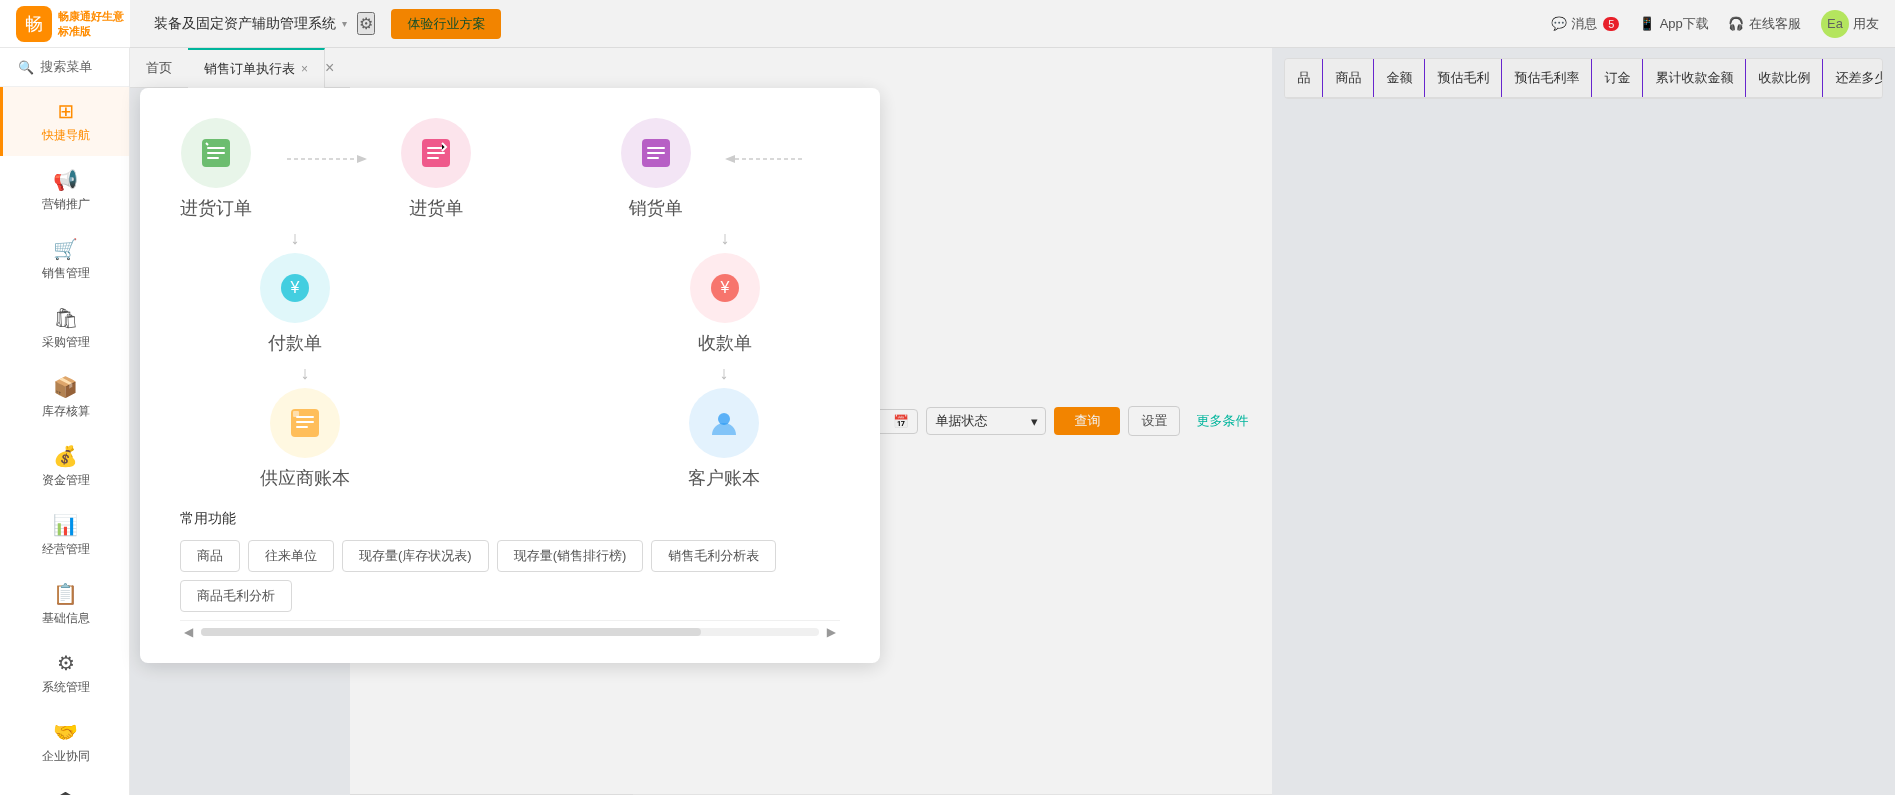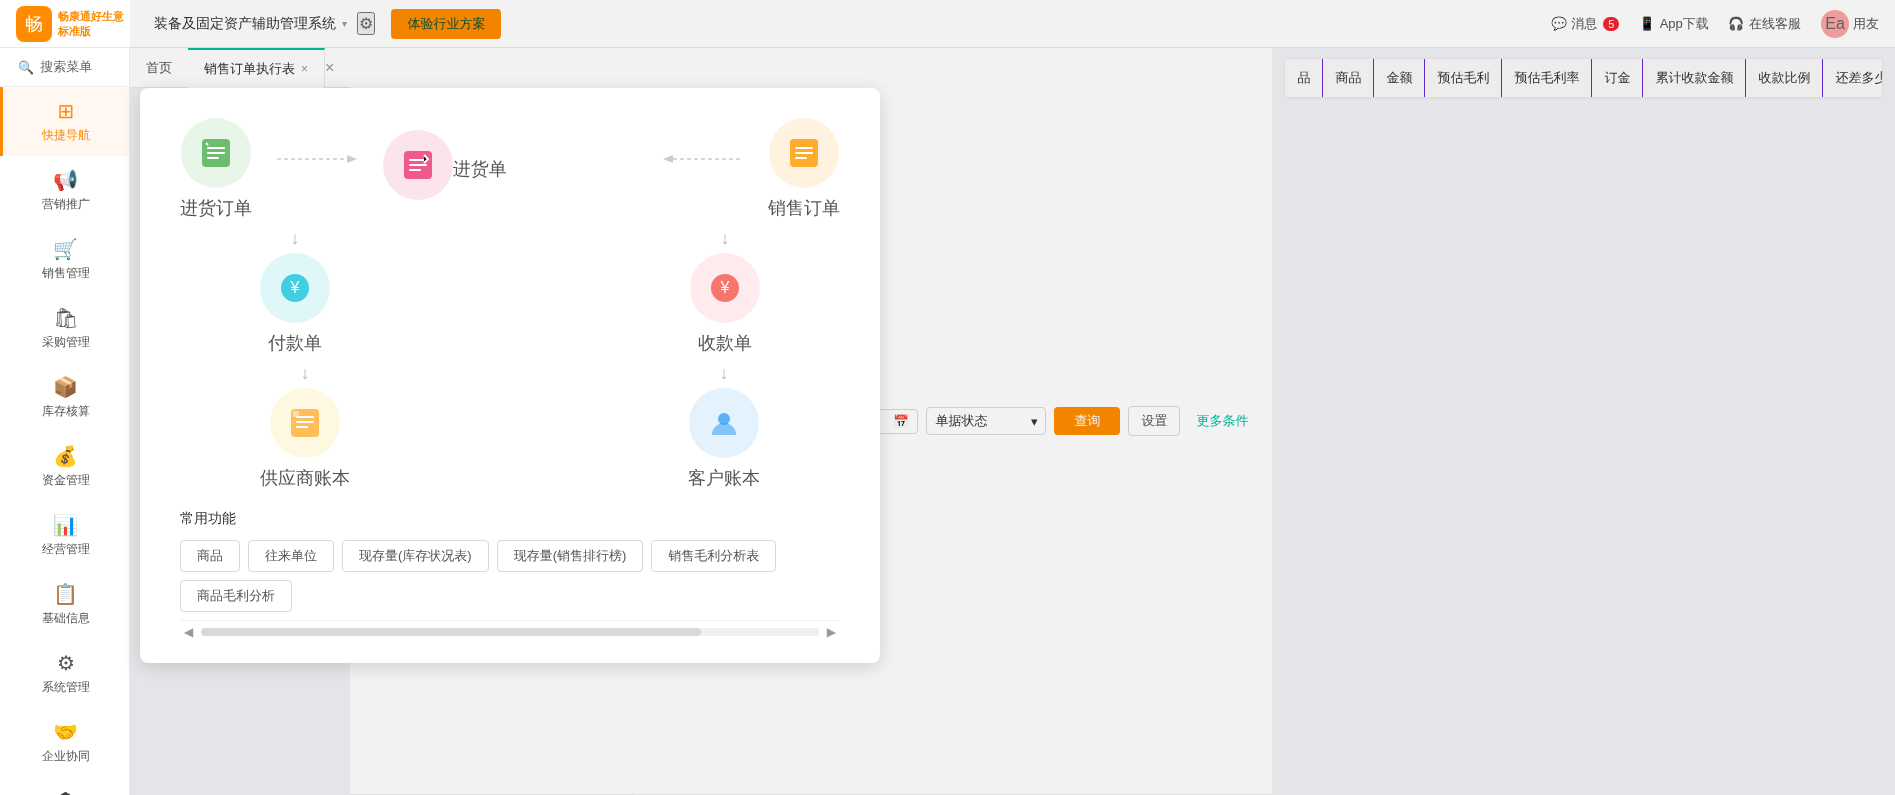"Ea" .user-avatar { background: #fca5a5 -> #bef264; font-size: 16px -> 13px }
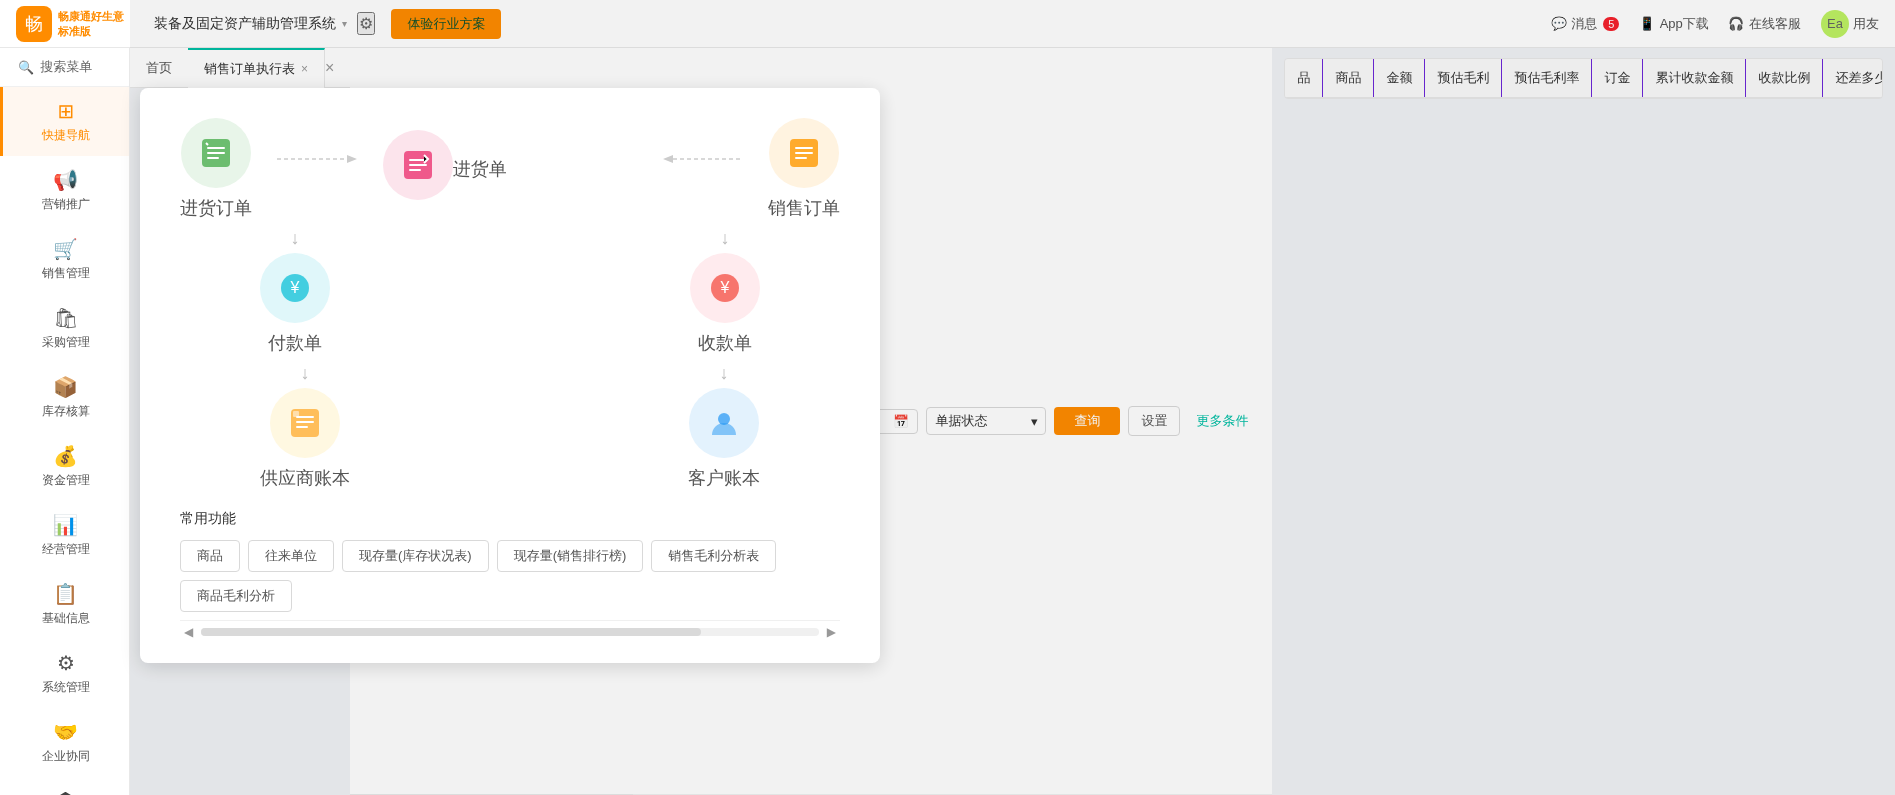"进货单" div { flex-direction: row -> column }
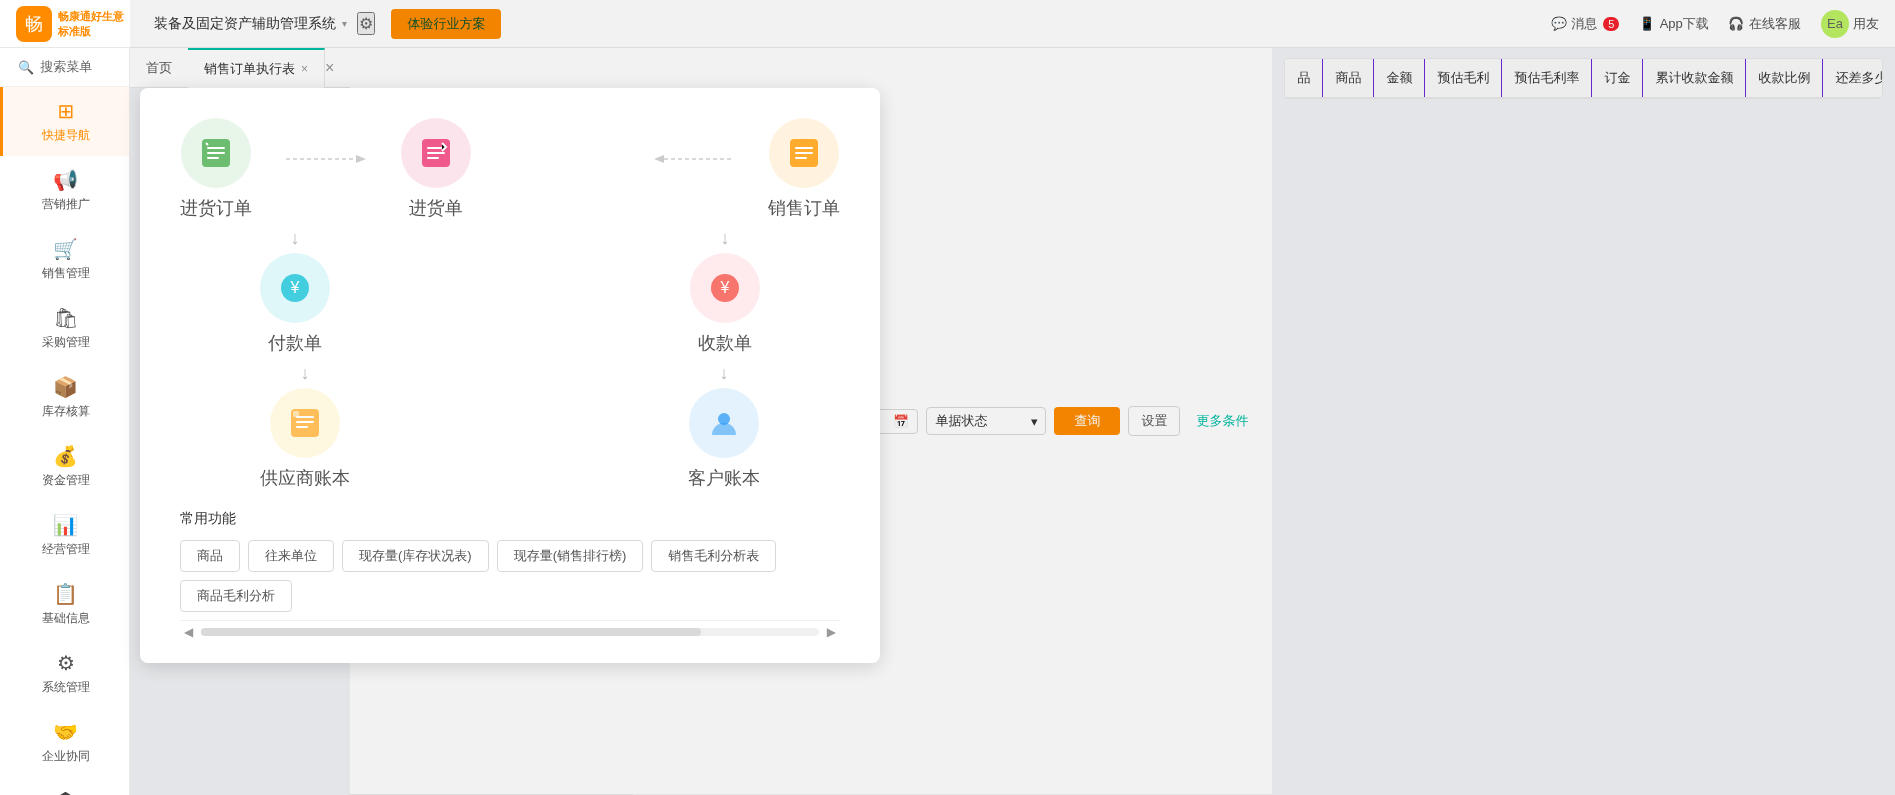"销货单" div { html: none -> <div> <div> <svg> <rect></rect> <path></path> </svg> </div> <span>销货单</span> </div> }
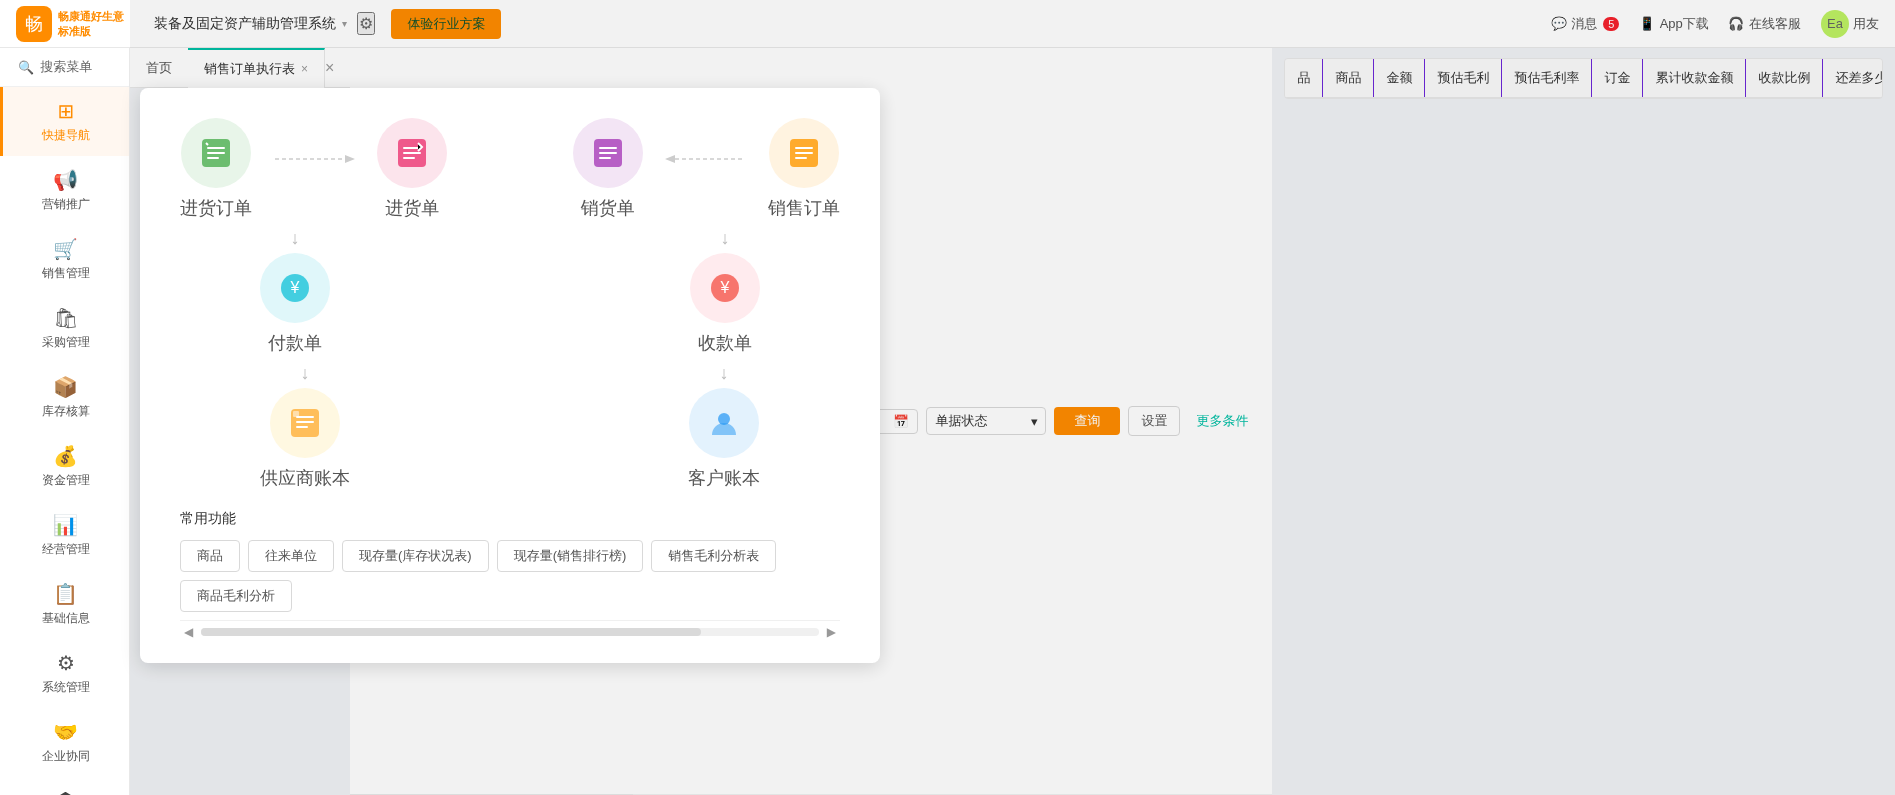"销售订单" div { html: <div> <div> <svg> <rect></rect> <path></path> </svg> </div> <span>销售订单</span> </div> -> none }
